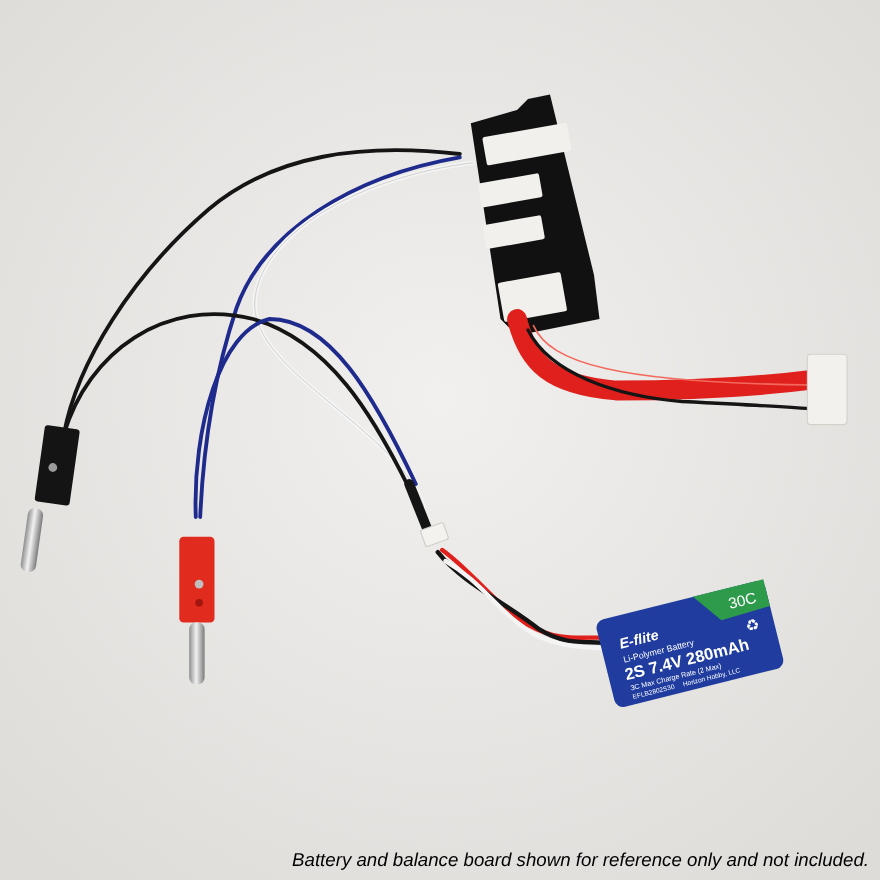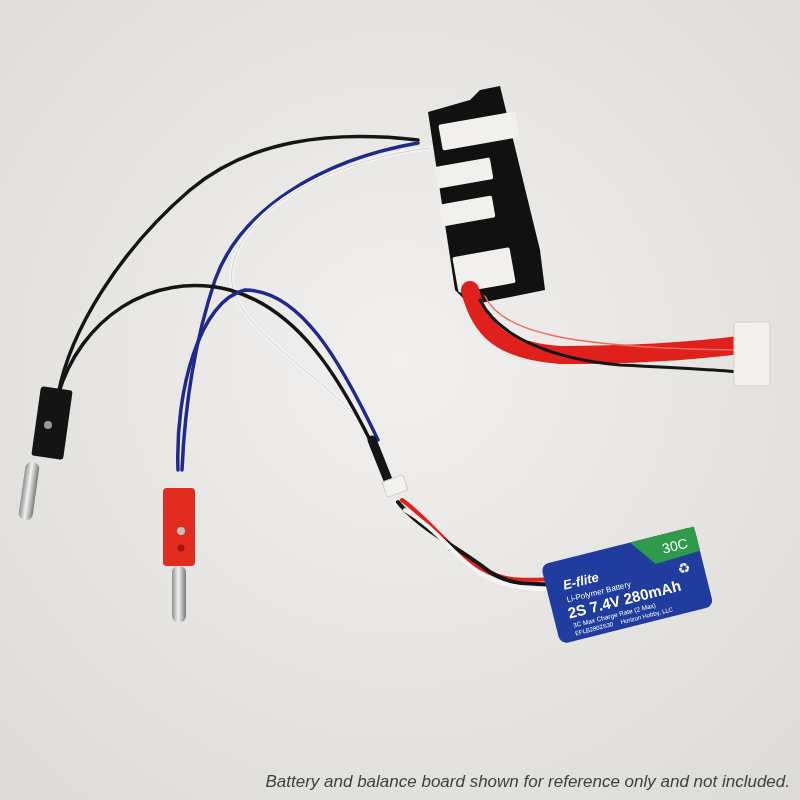"Battery and balance board shown" .caption { color: #404040 -> #000000 }
